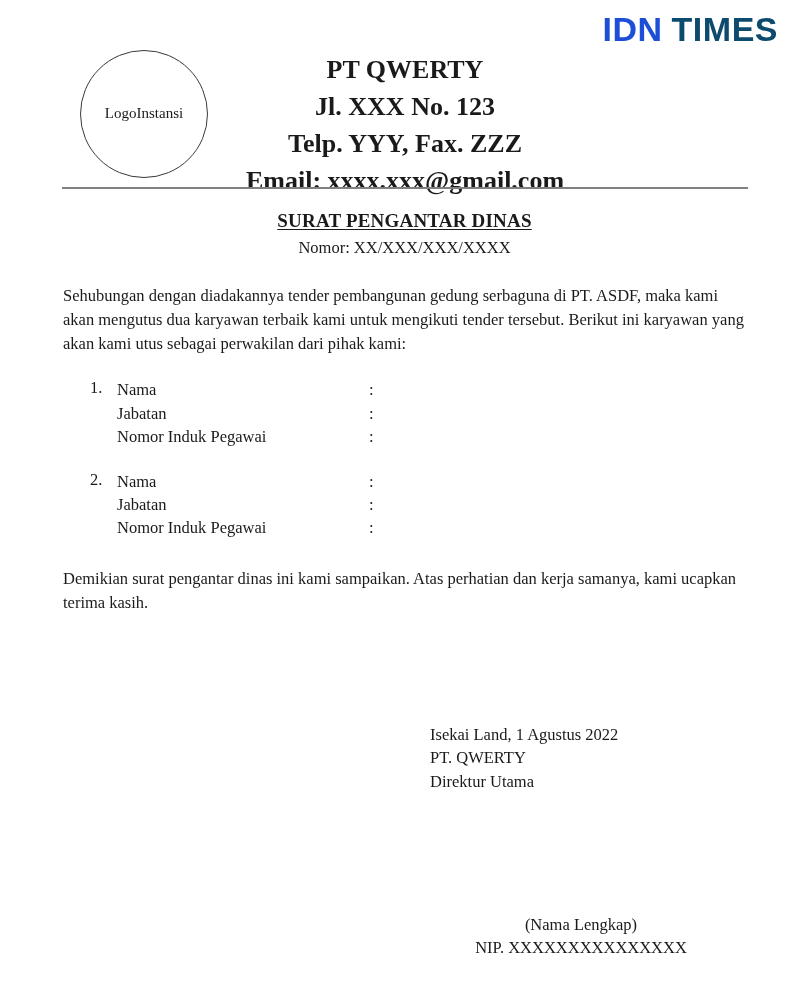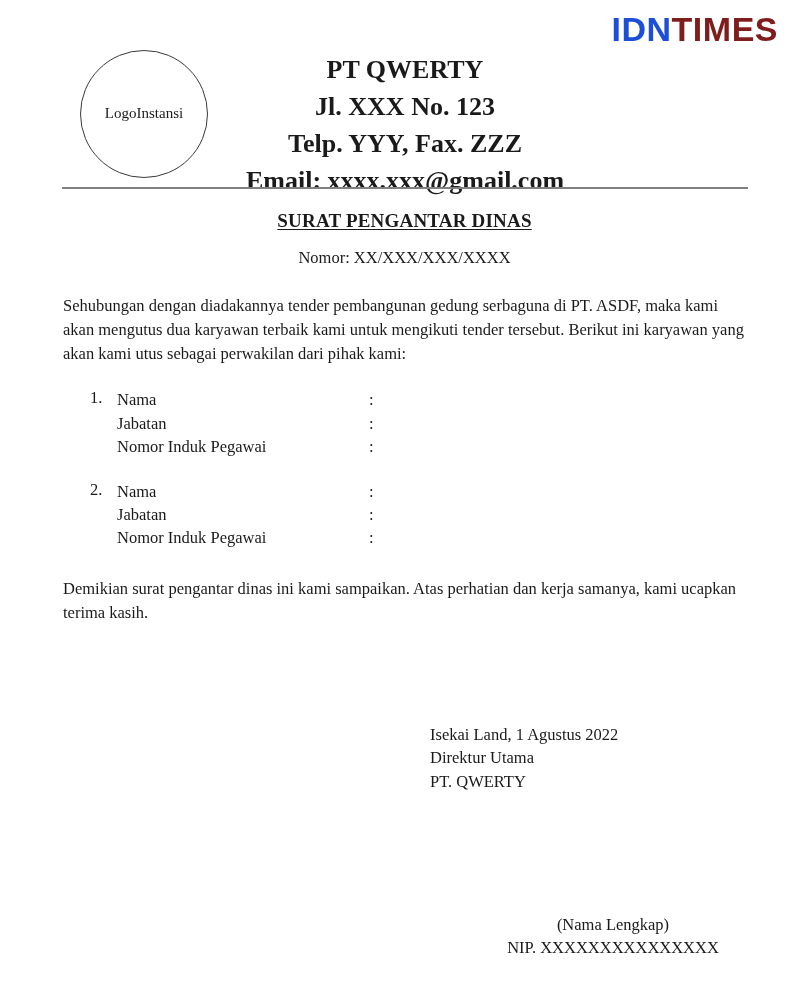"TIMES" .brand-times { color: #7f1d1d -> #0c4a6e; margin-left: none -> 9px }
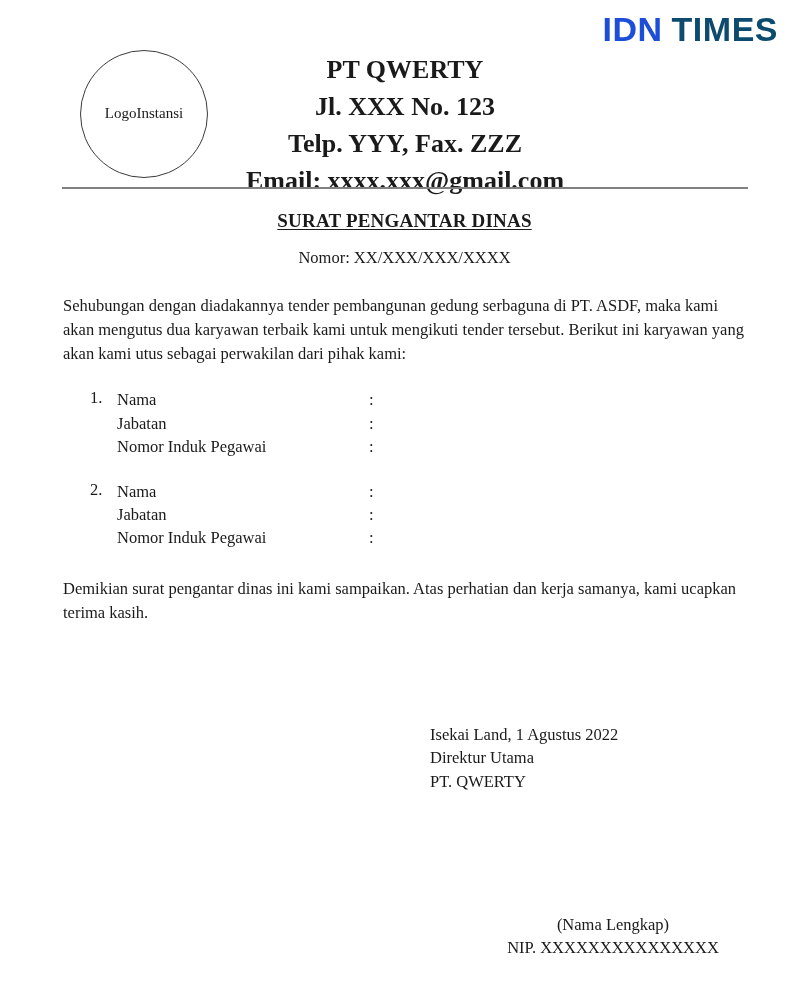"Nomor: XX/XXX/XXX/XXXX" .doc-number { margin-top: 16px -> 6px }
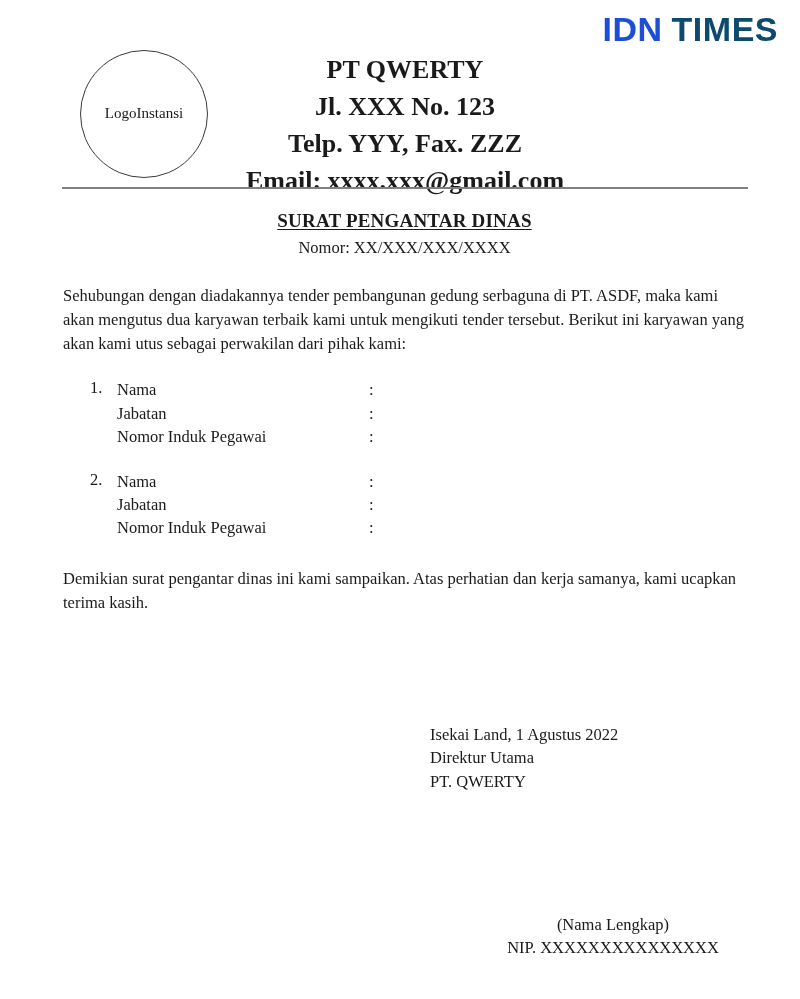"Direktur Utama" div { order: before "PT. QWERTY" -> after "PT. QWERTY" }
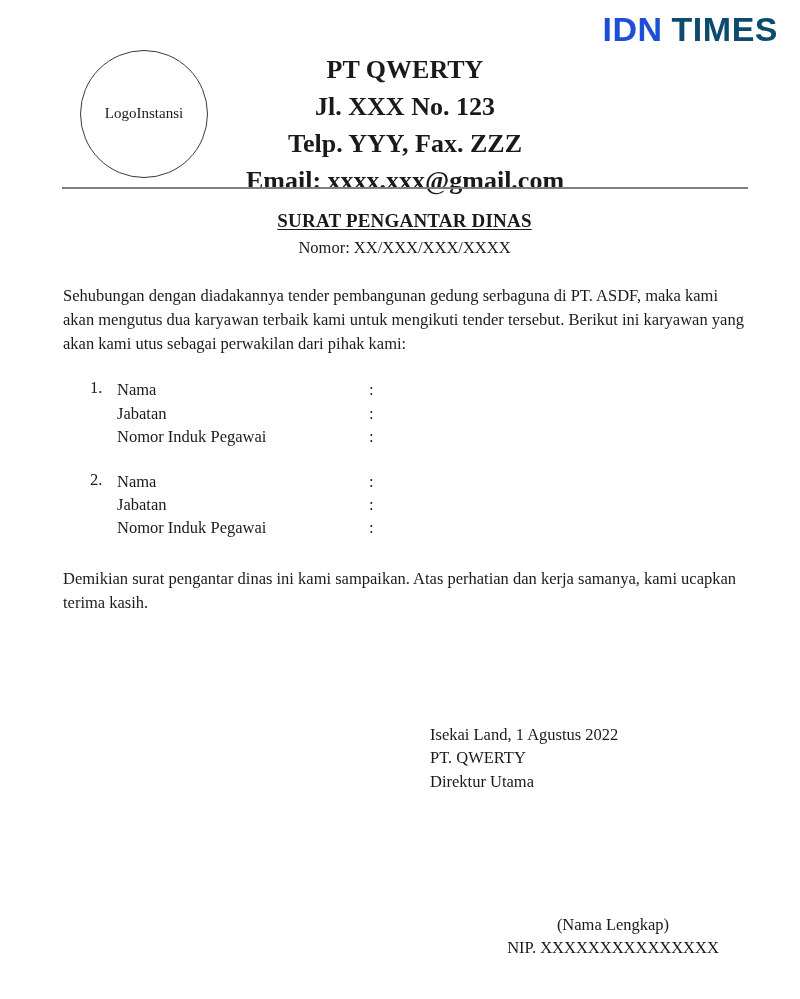"(Nama Lengkap)" .sign-bottom { left: 454px -> 422px }
